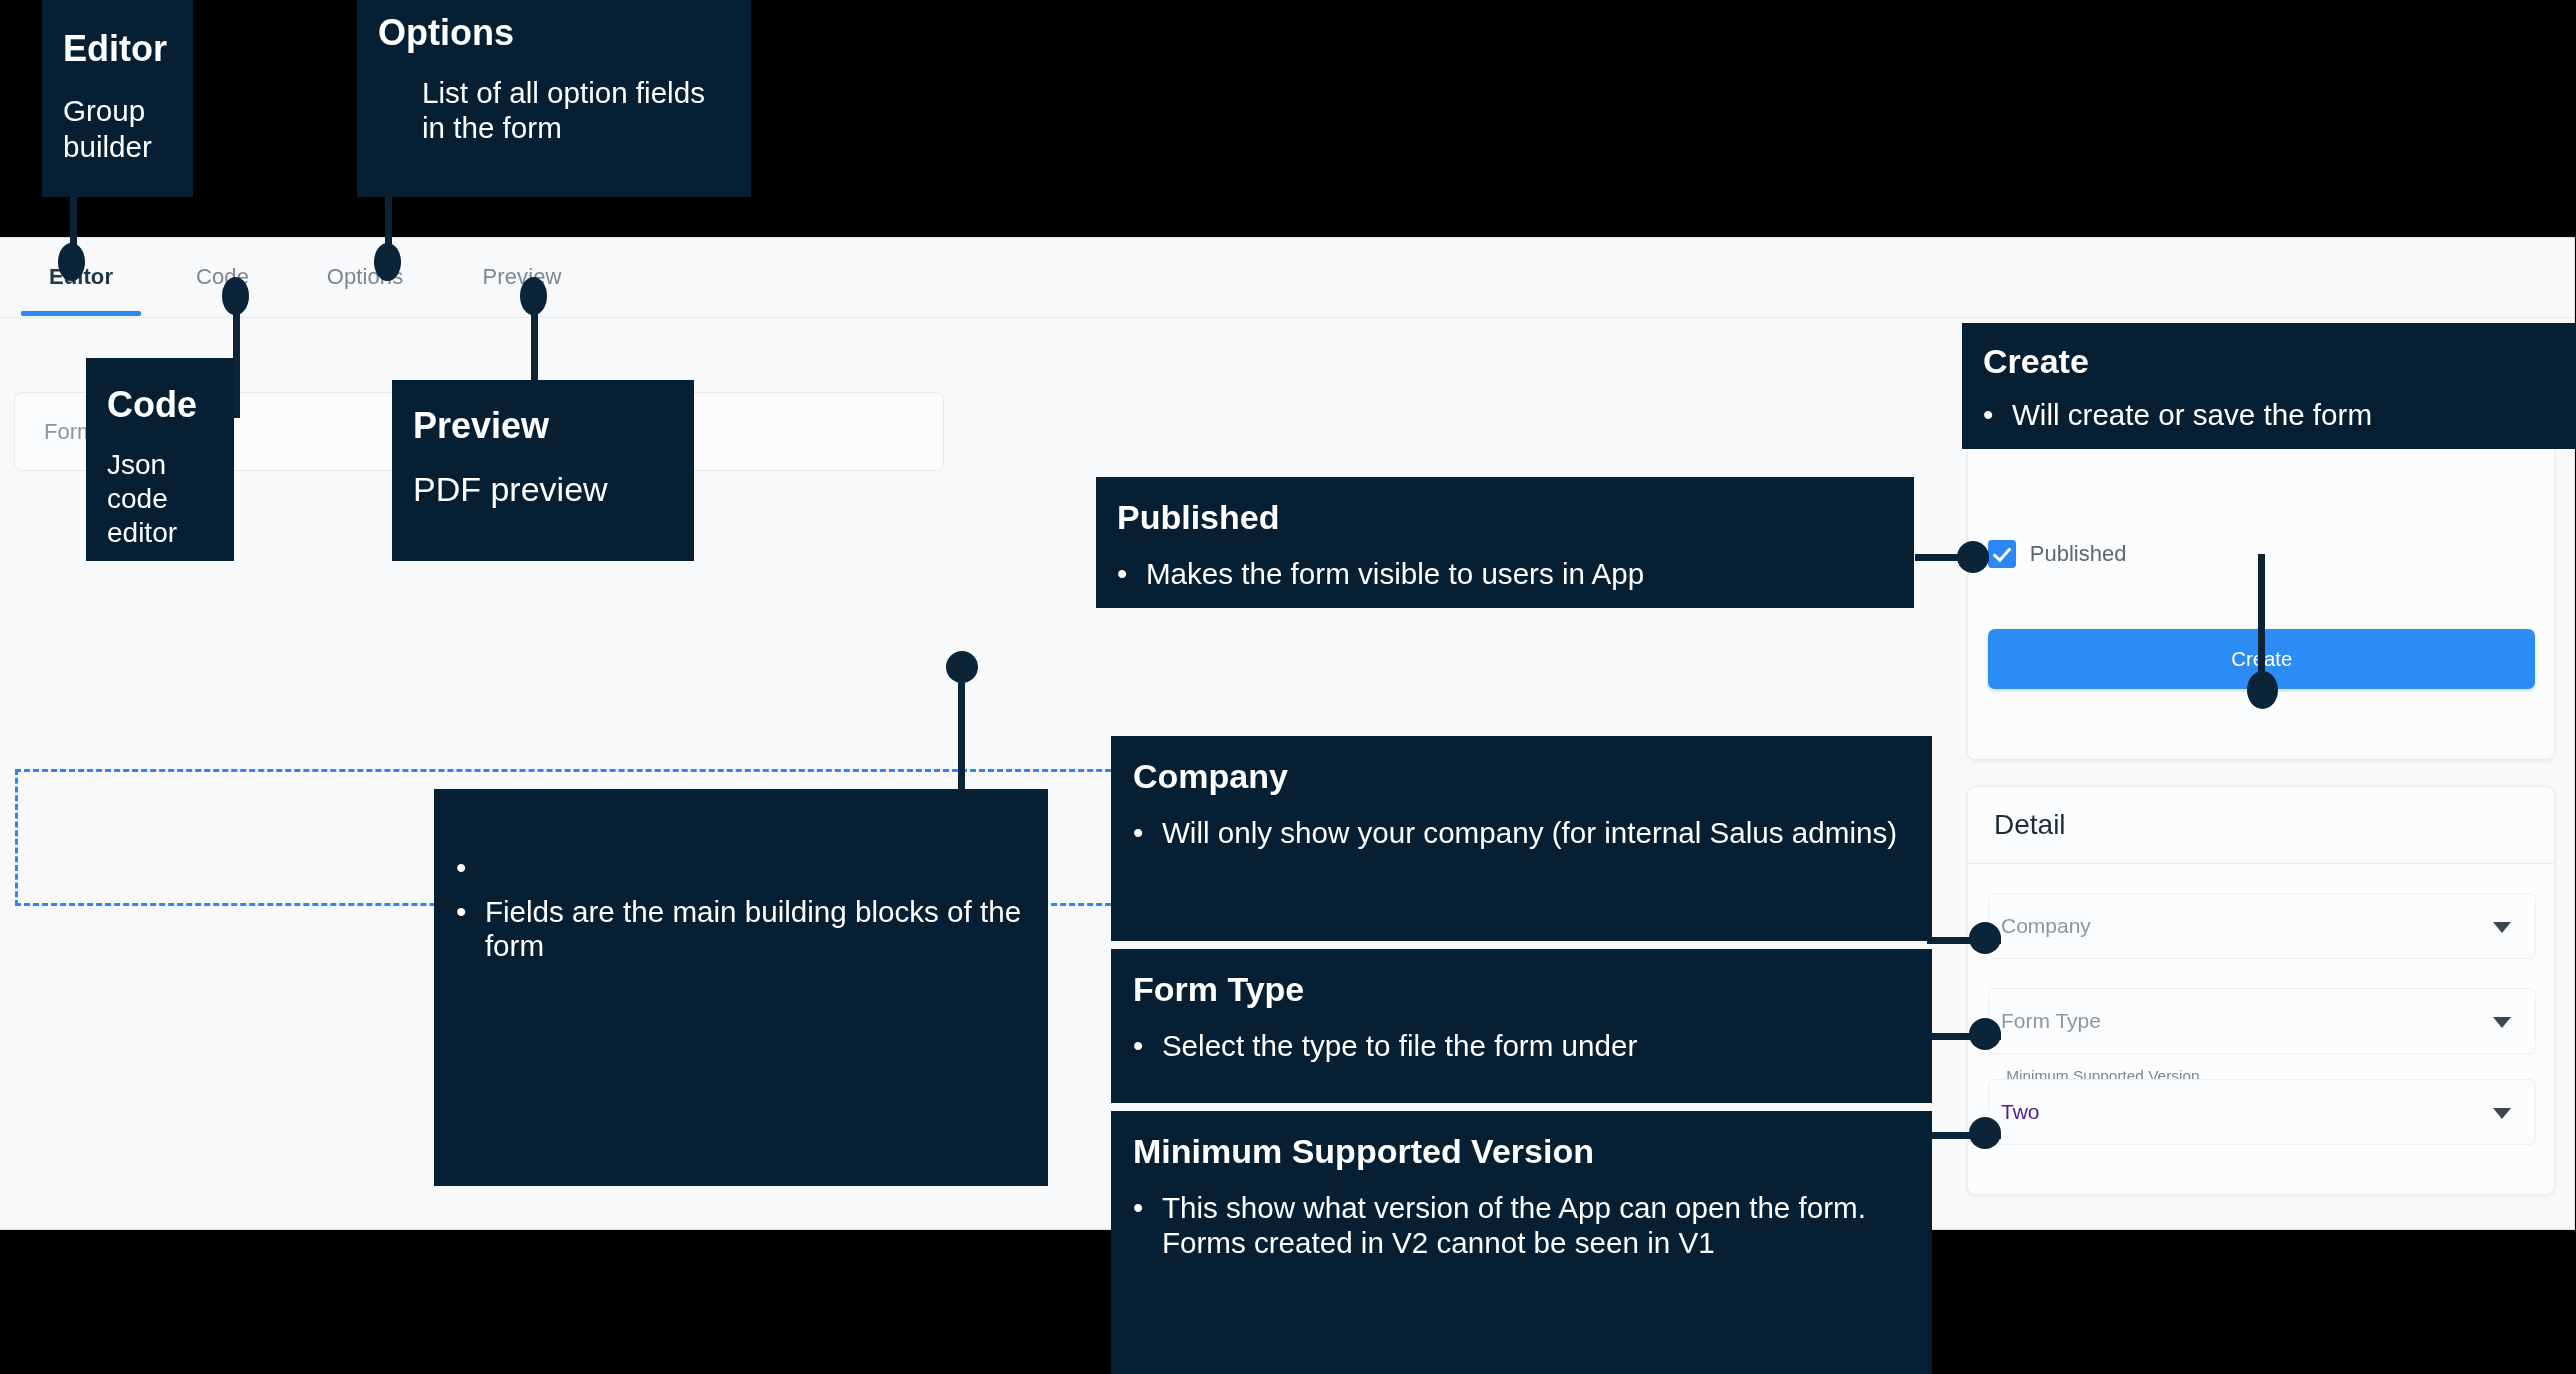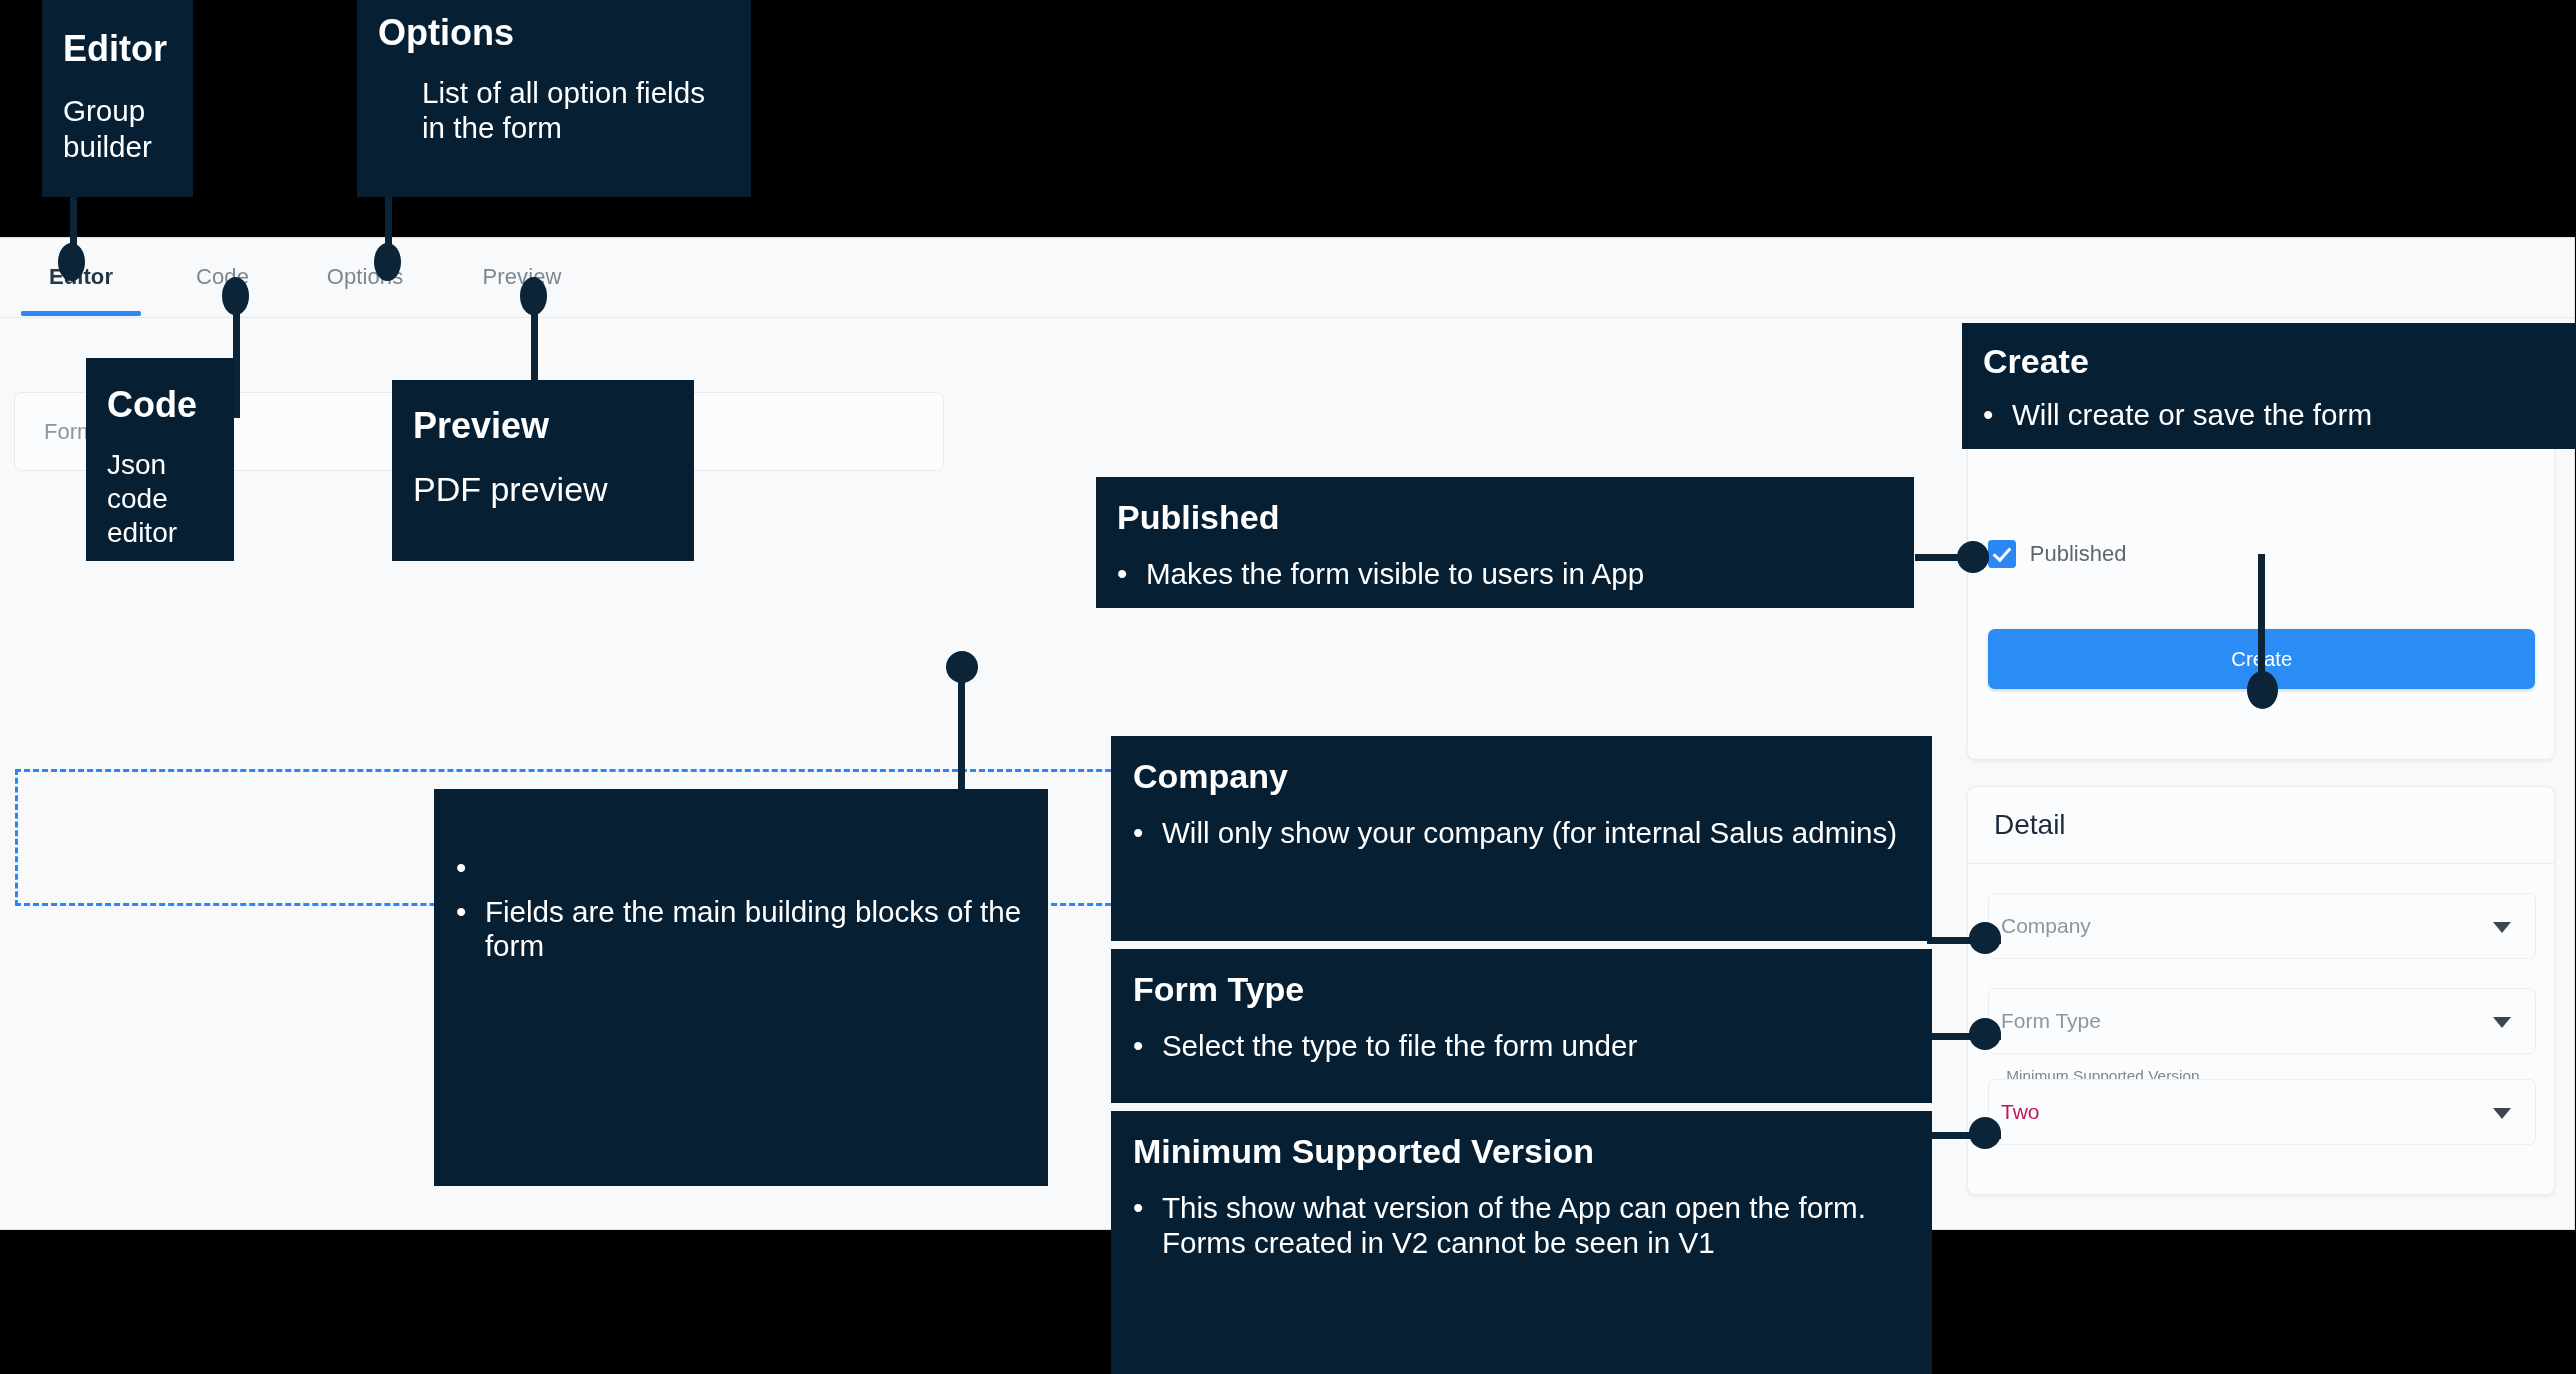"Two" .select-value.filled { color: #be185d -> #4c1d95 }
